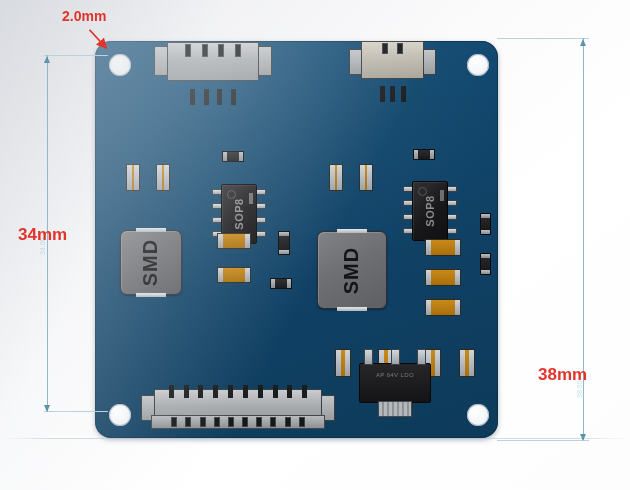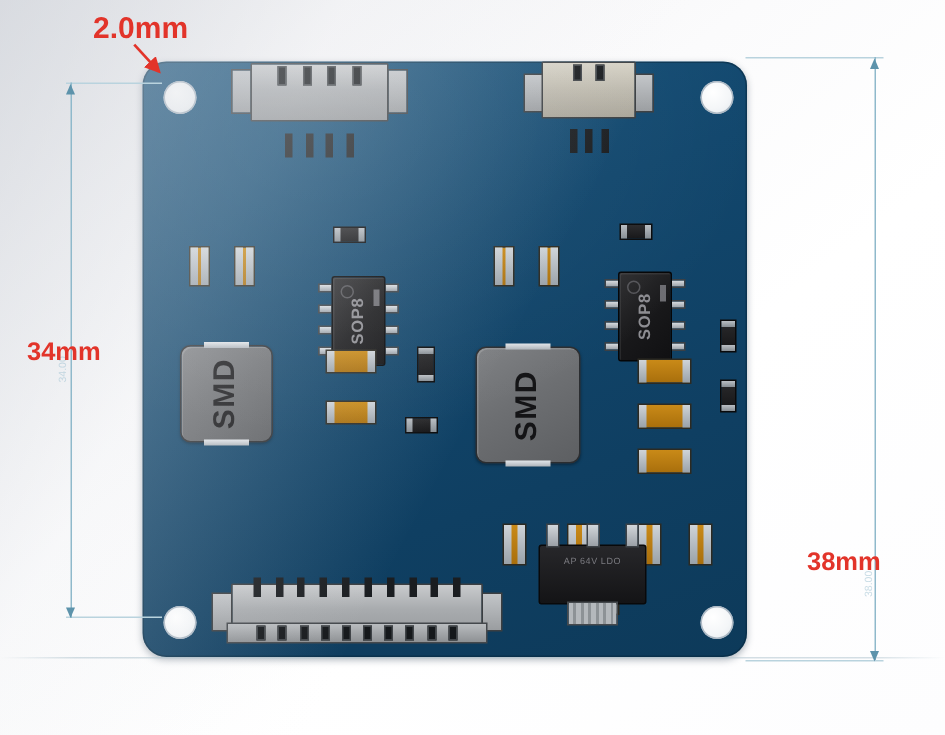"2.0mm" #lbl-20 { font-size: 20px -> 14px }
